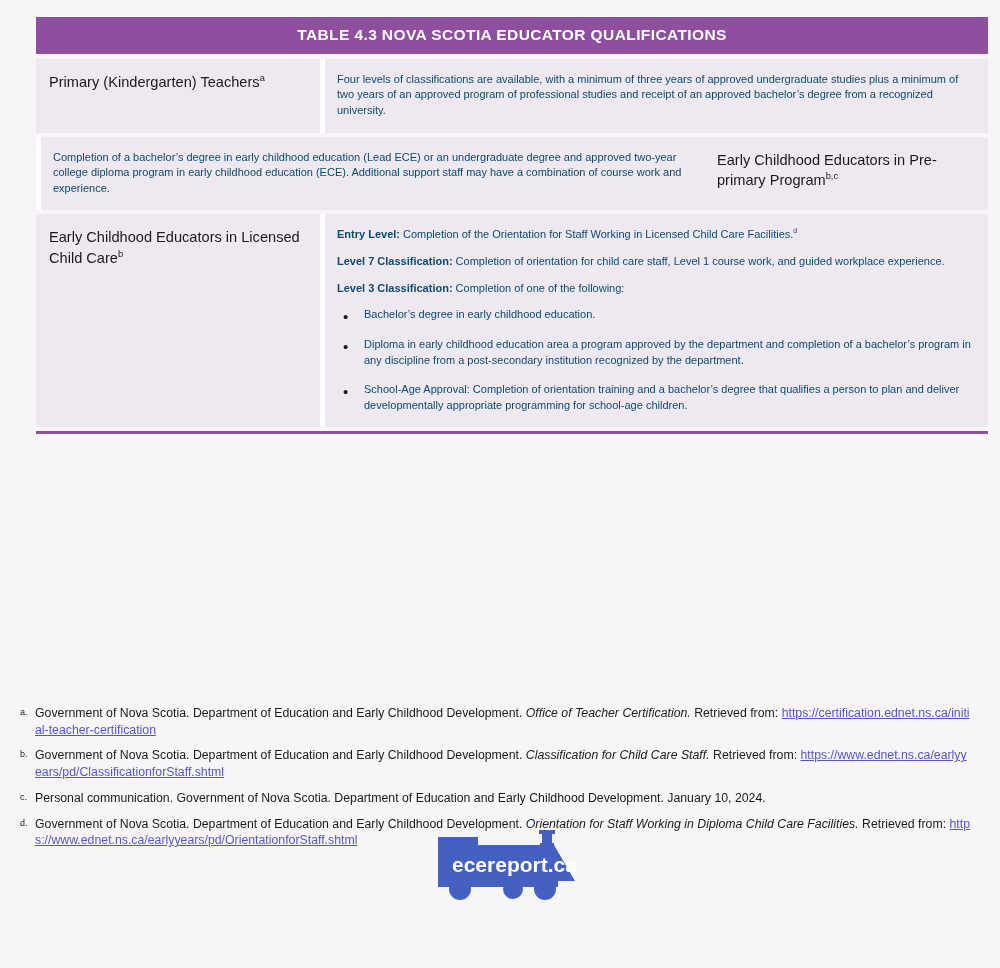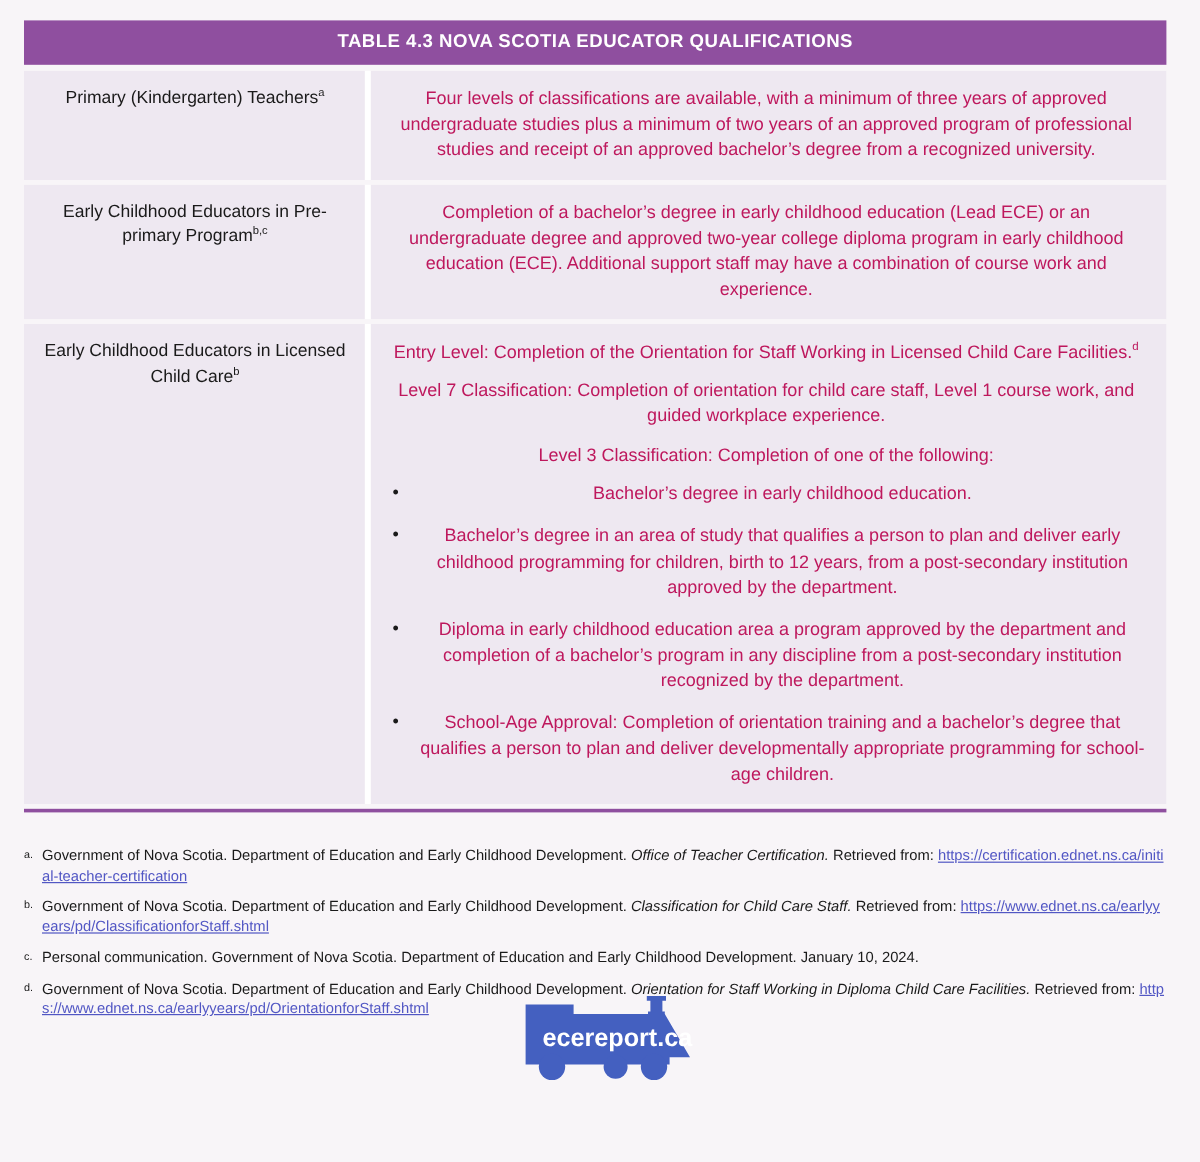"TABLE 4.3 NOVA SCOTIA EDUCATOR" .table-wrap { left: 20px -> 36px }
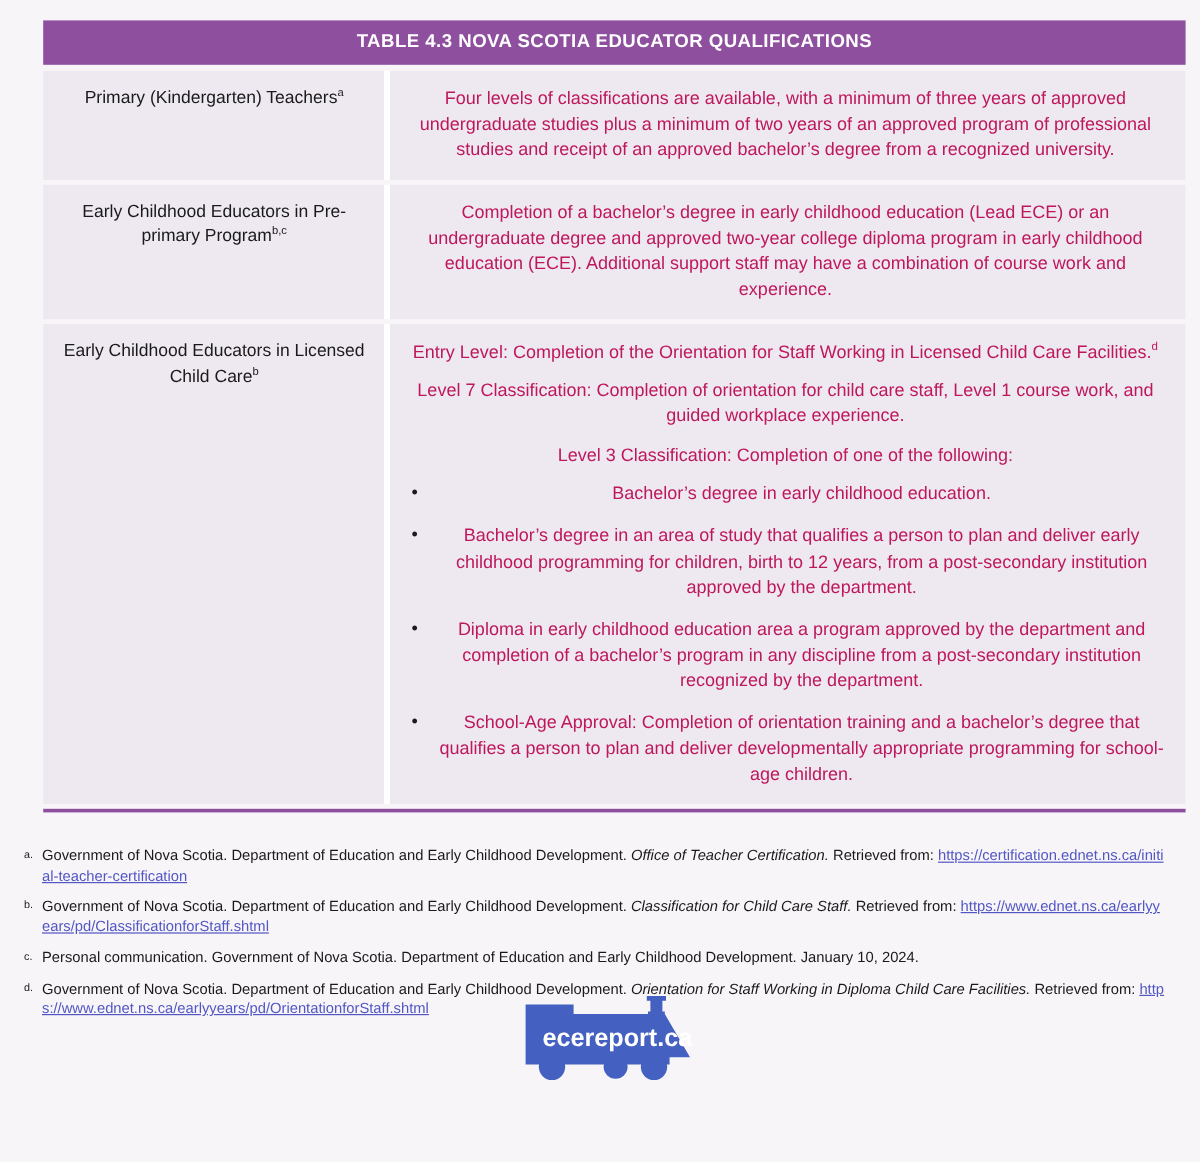"Primary (Kindergarten) Teachersa" .row { text-align: center -> none }
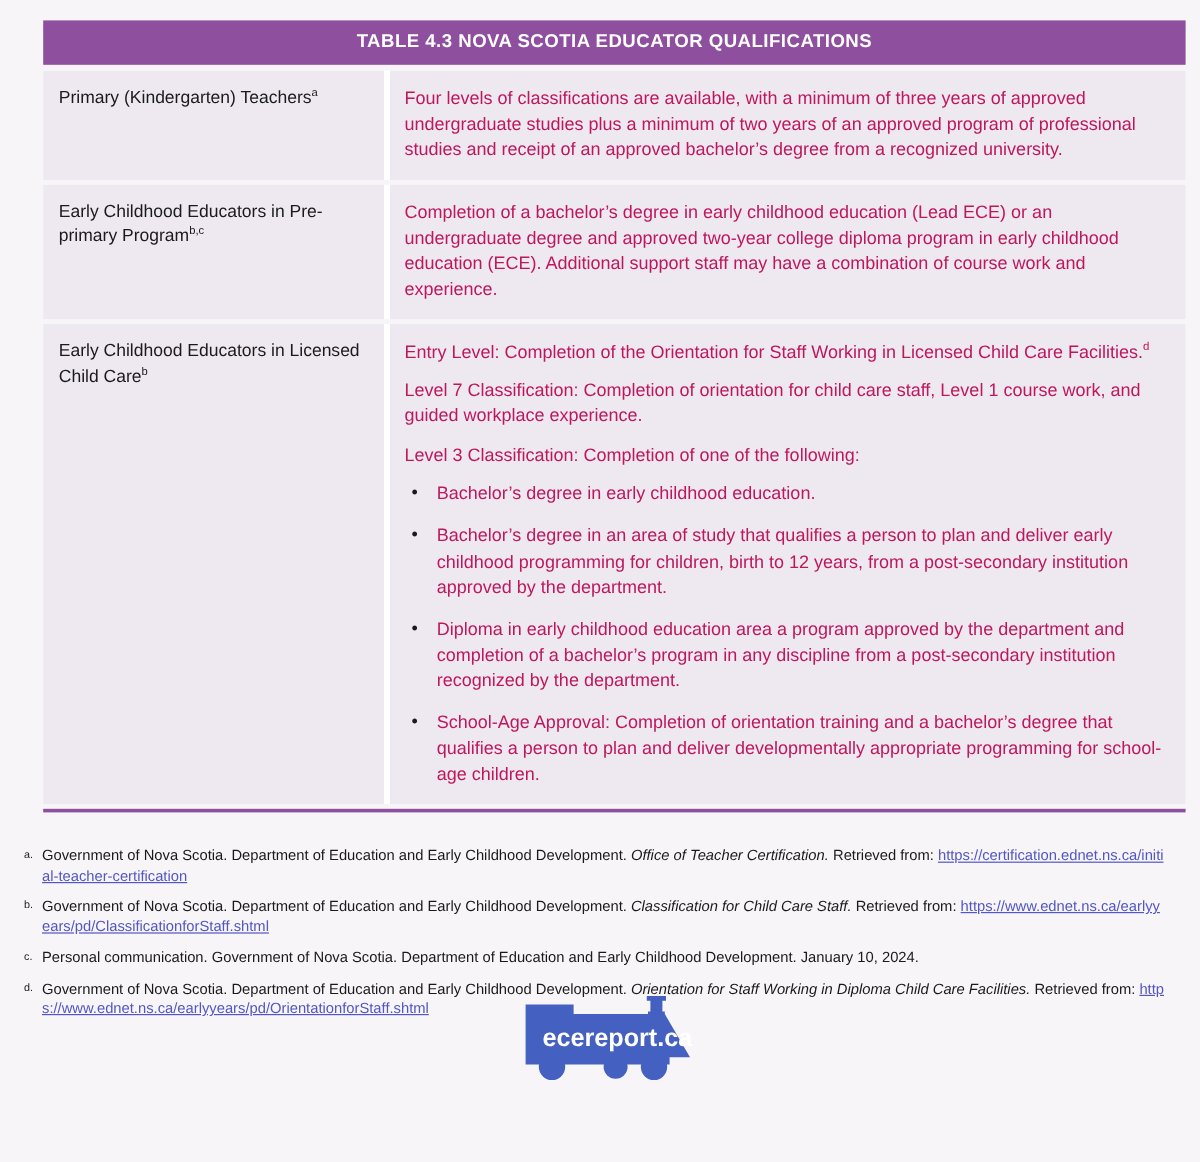"Four levels of classifications are" .cell-body { color: #be185d -> #0c4a6e; font-size: 15px -> 11px }
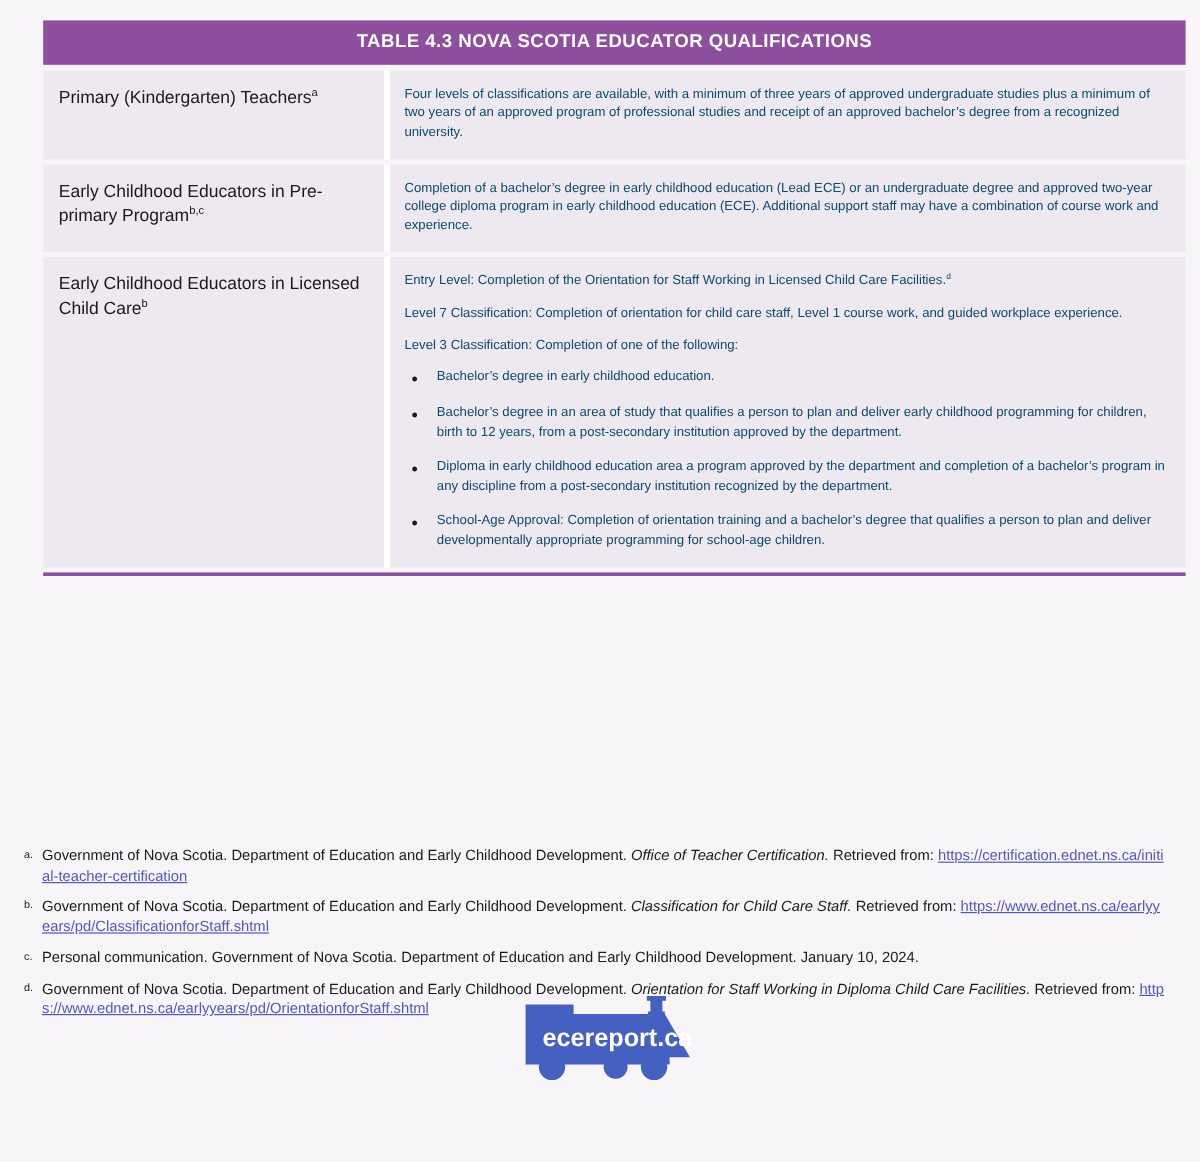"Early Childhood Educators in Pre-primary" div.cell { order: before "Completion of a bachelor’s degree" -> after "Completion of a bachelor’s degree" }
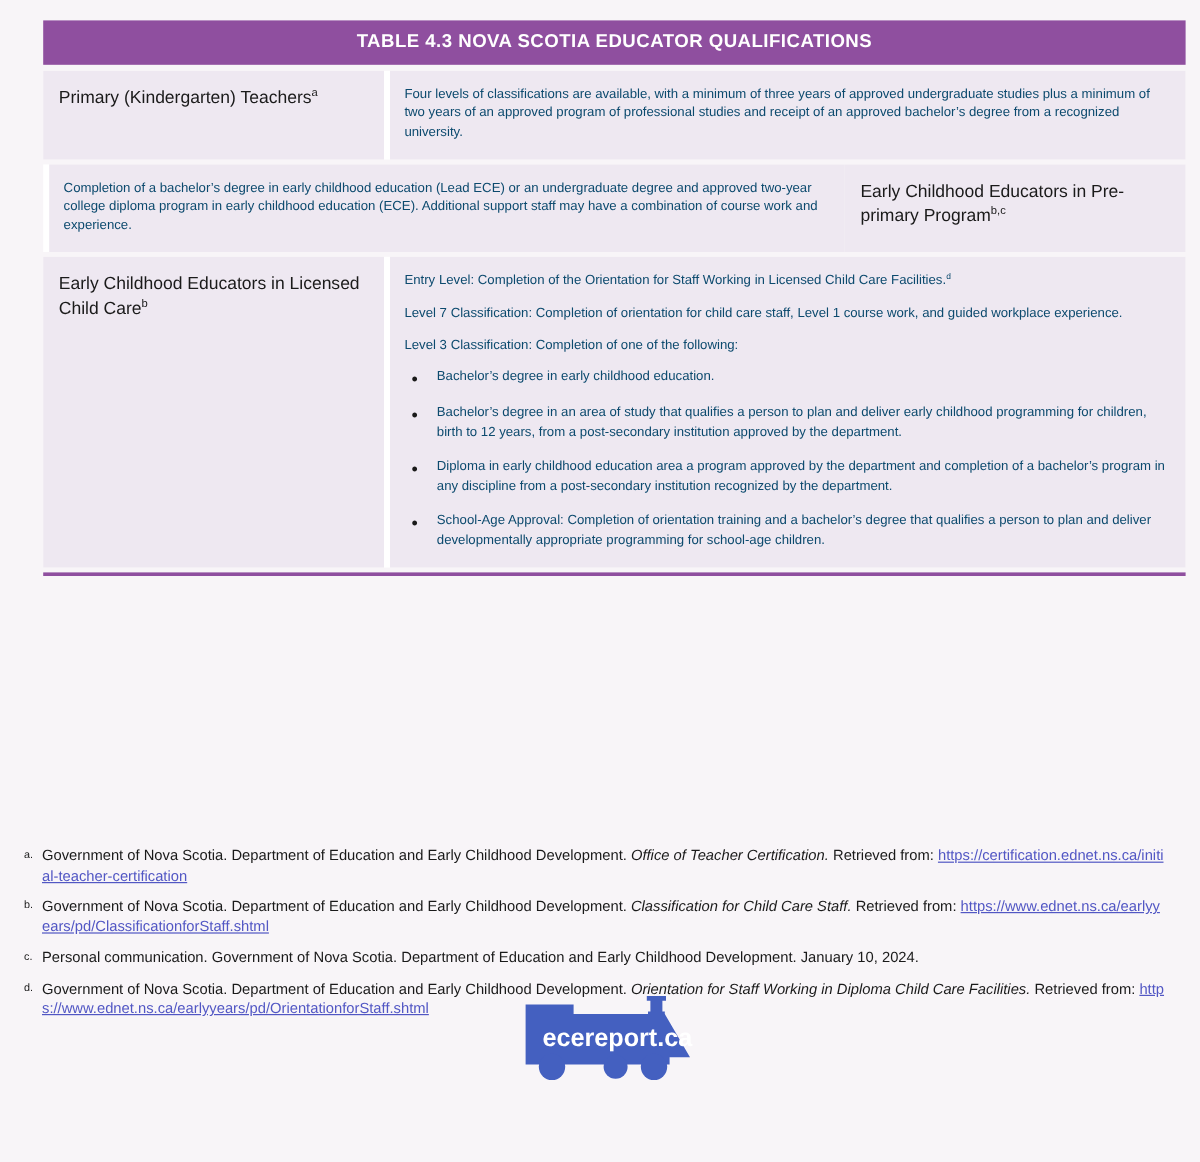"Entry Level:" .lead { font-weight: normal -> bold }
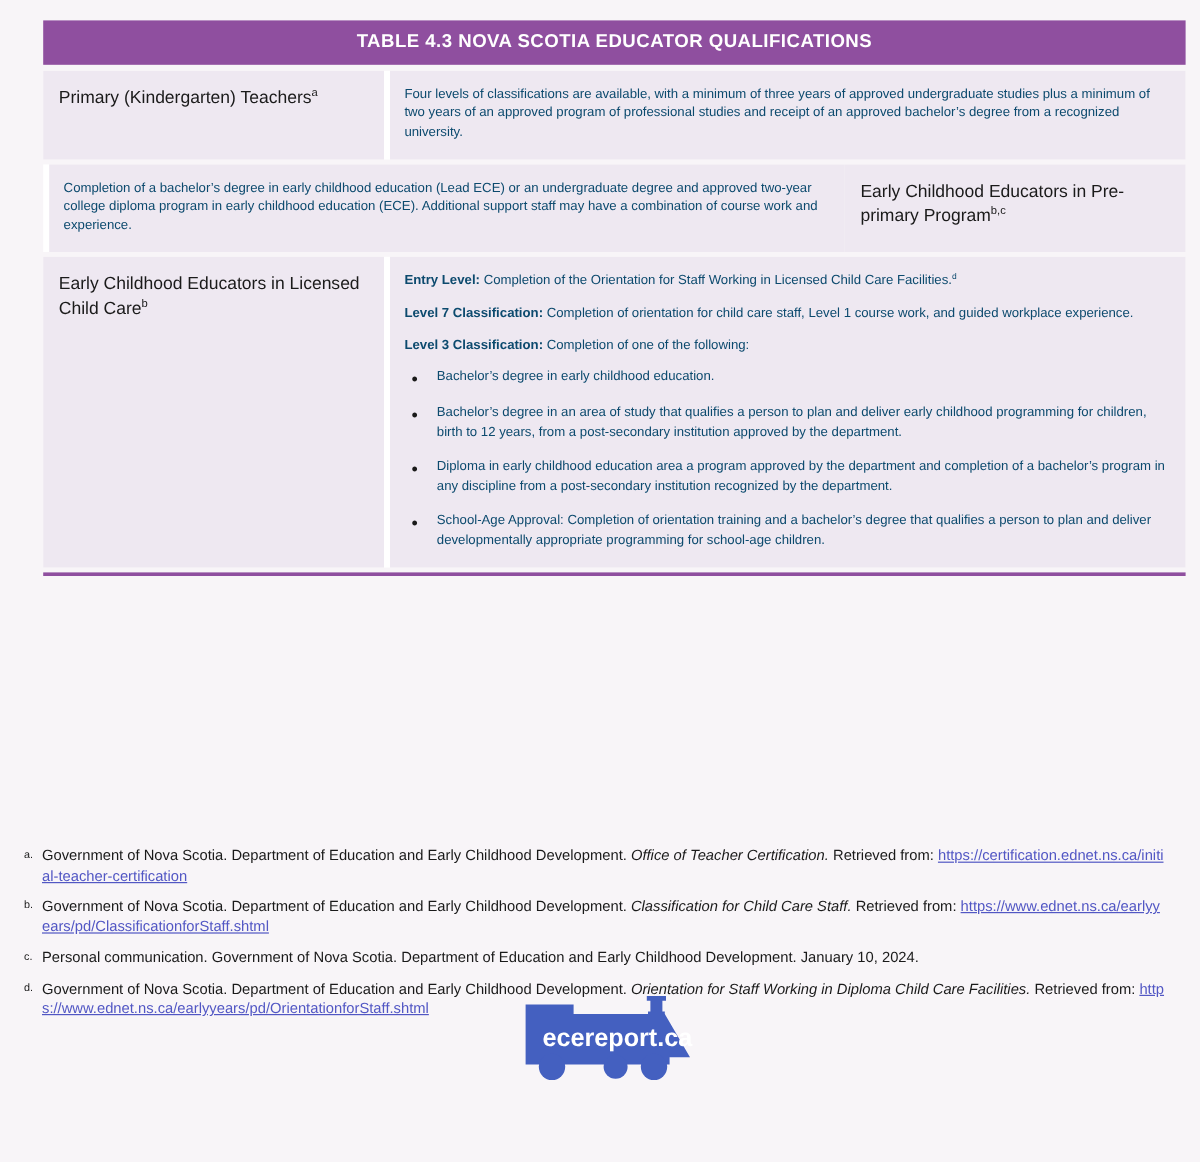"Bachelor’s degree in an area" li { html: <li>Bachelor’s degree in an area of study that qualifies a person to plan and deliver early childhood programming for children, birth to 12 years, from a post-secondary institution approved by the department.</li> -> none }
